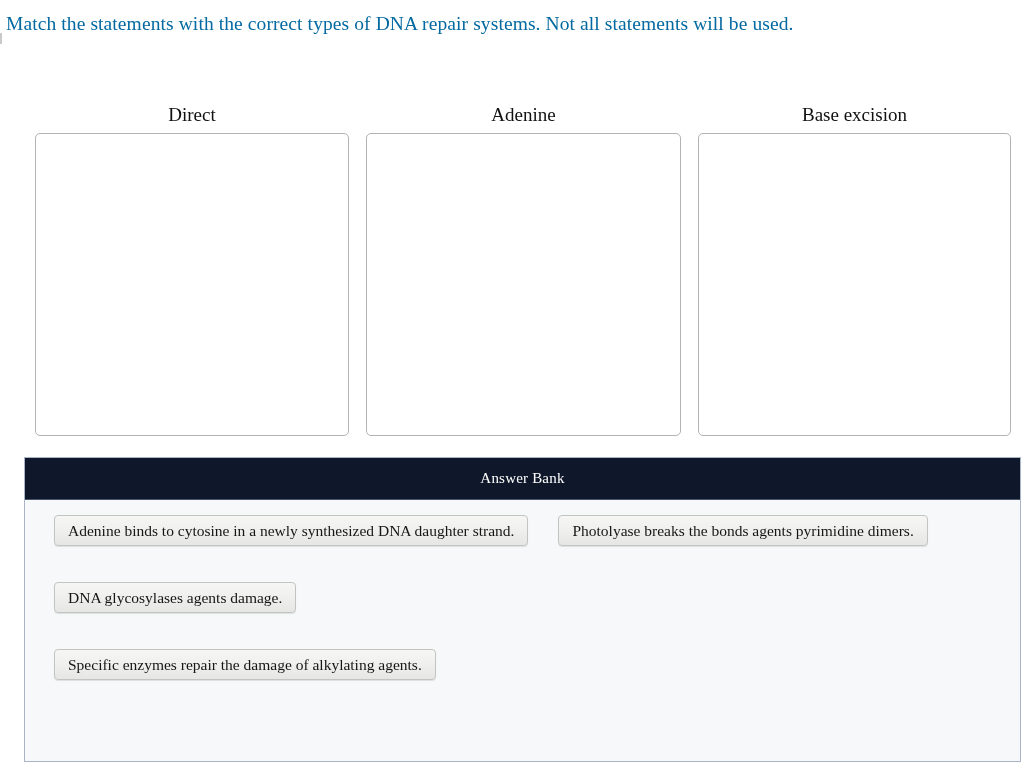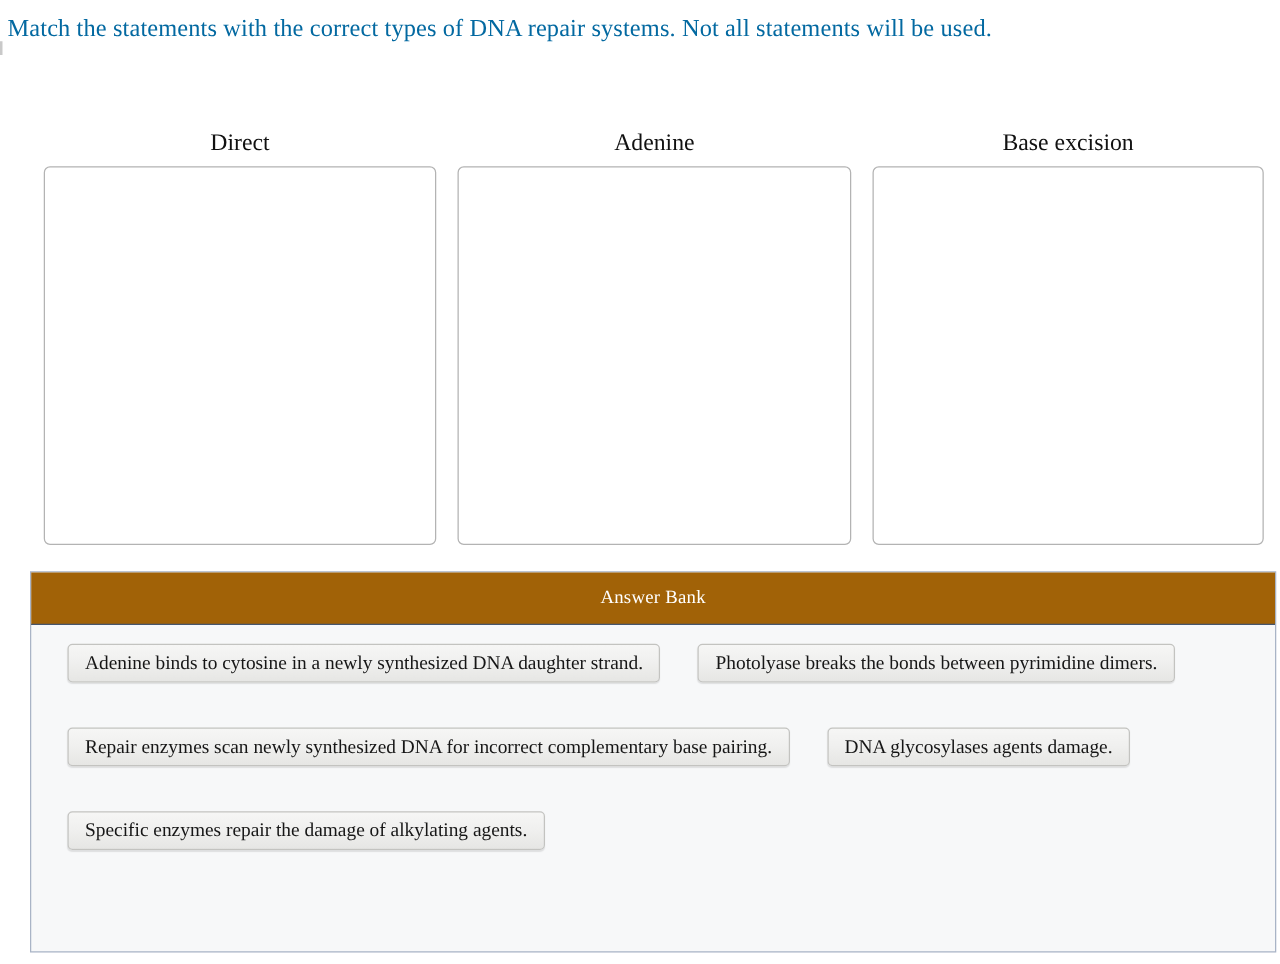"Answer Bank" .ab-header { background: #a16207 -> #0f172a }
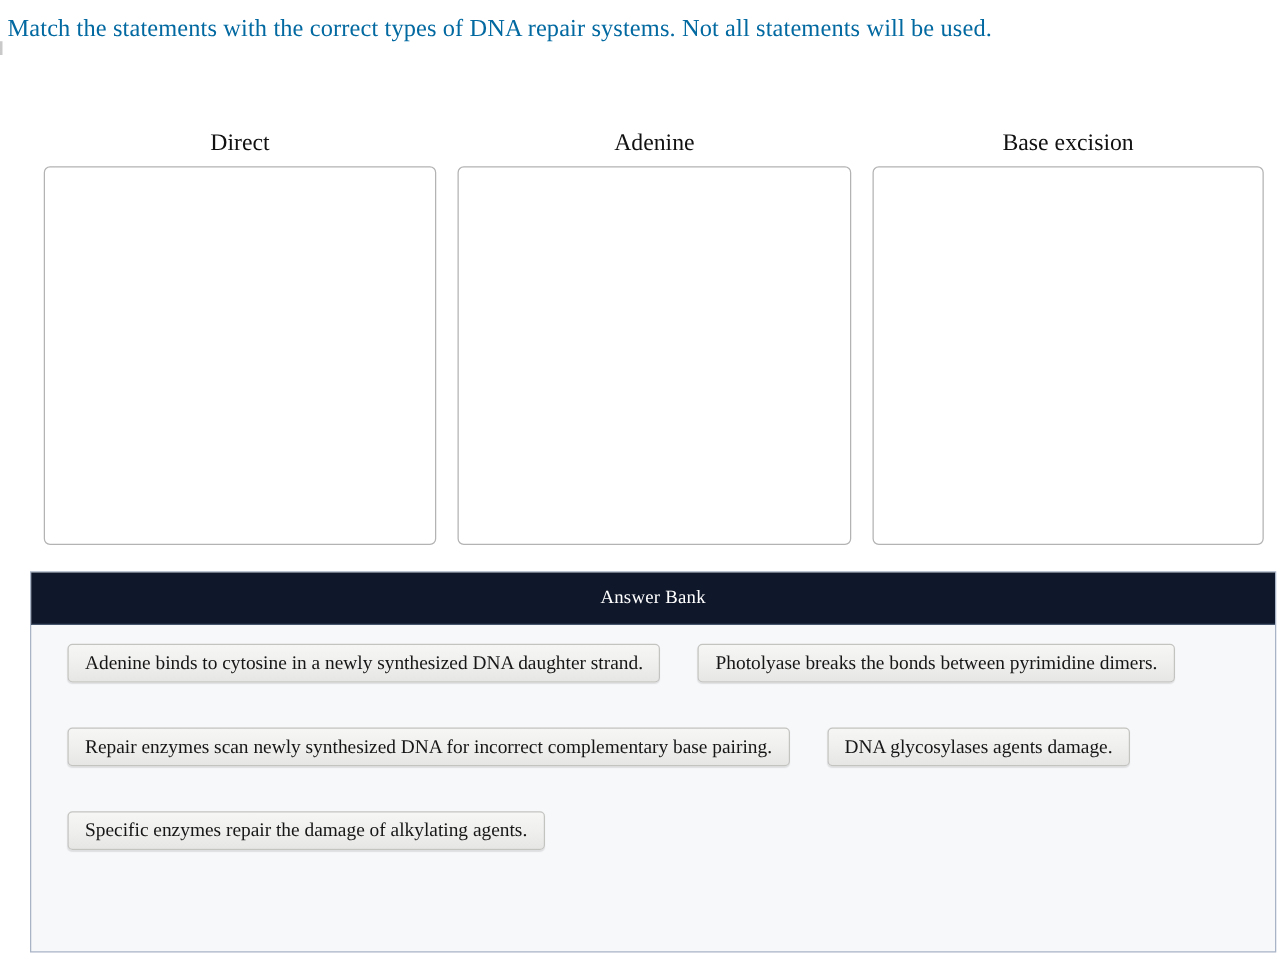"Photolyase breaks the bonds between" span.chip { text: between -> agents }
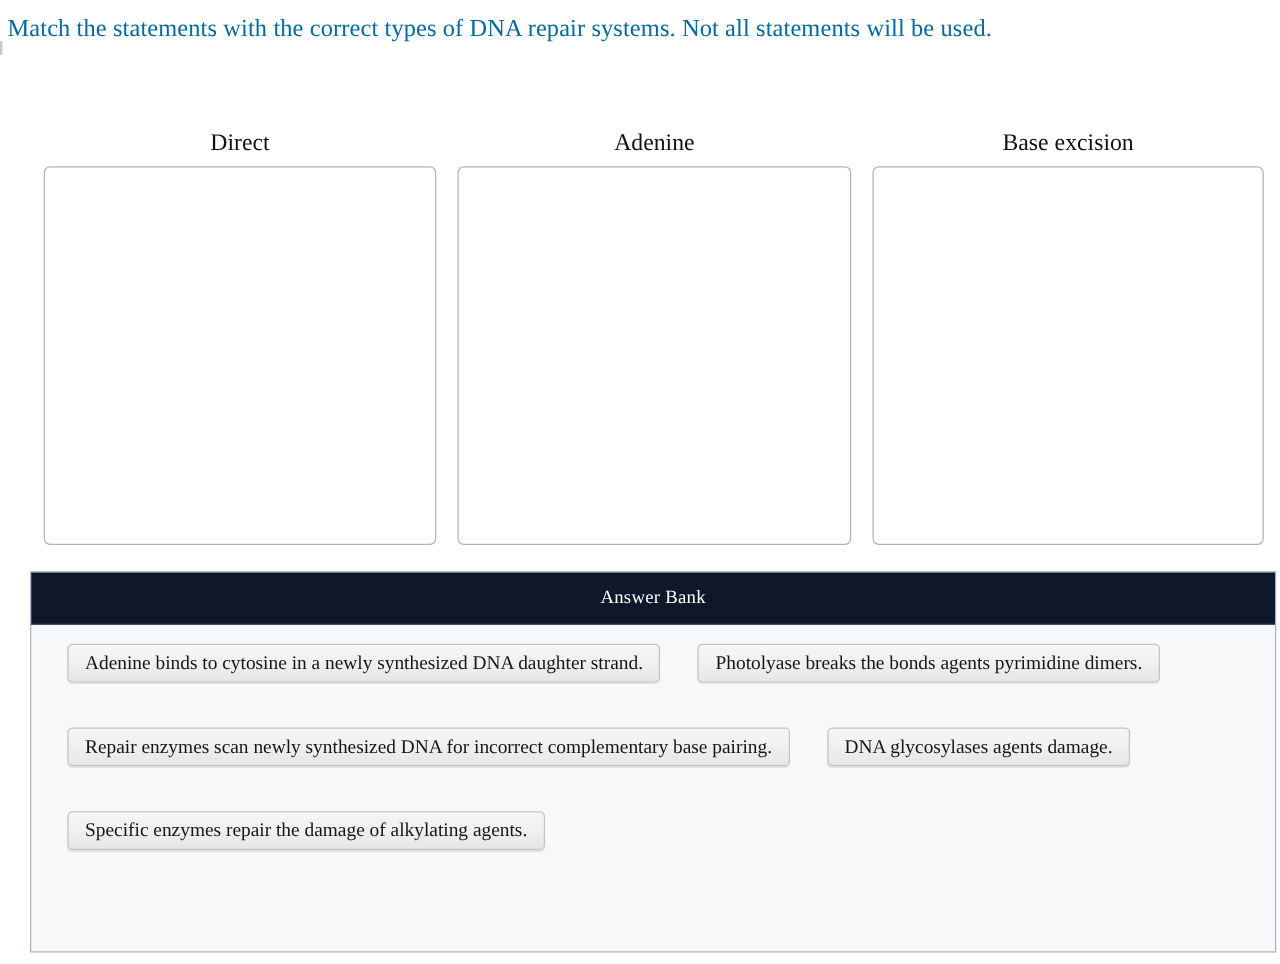"Repair enzymes scan newly synthesized" span.chip { html: <span>Repair enzymes scan newly synthesized DNA for incorrect complementary base pairing.</span> -> none }
